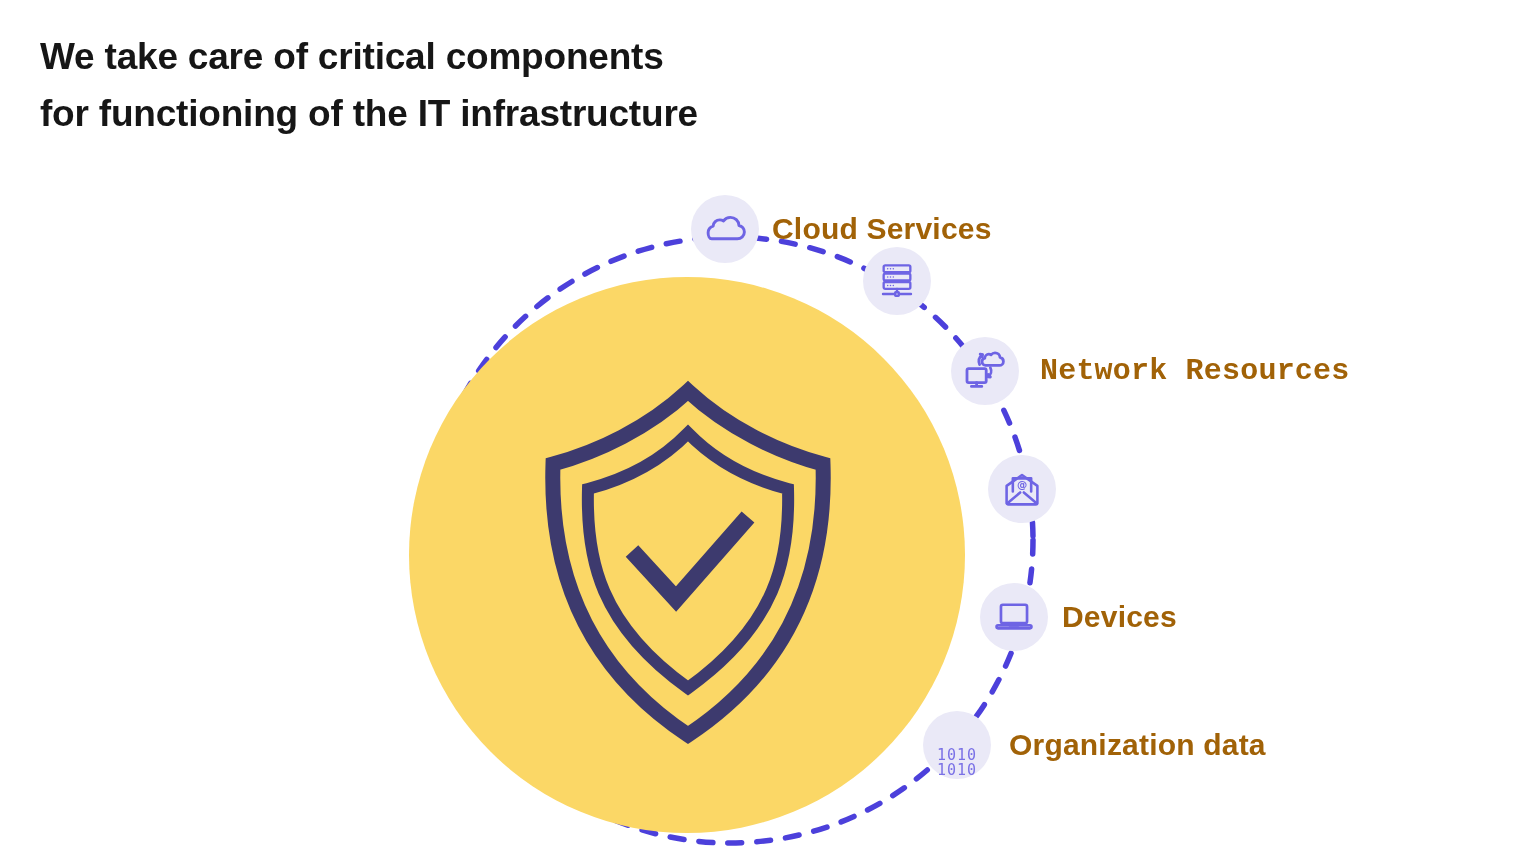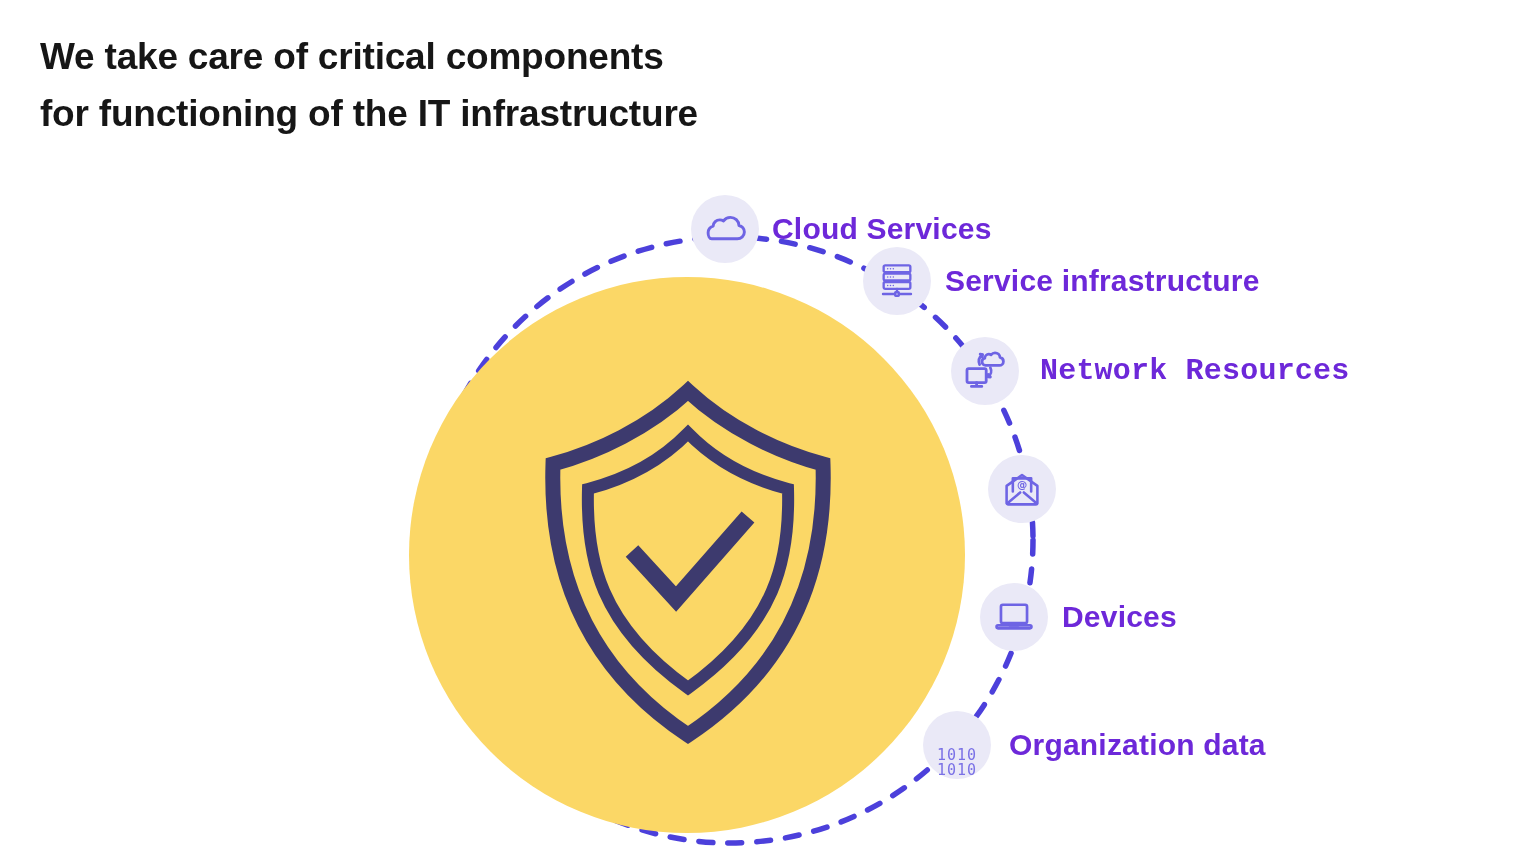"Cloud Services" .label { color: #6d28d9 -> #a16207 }
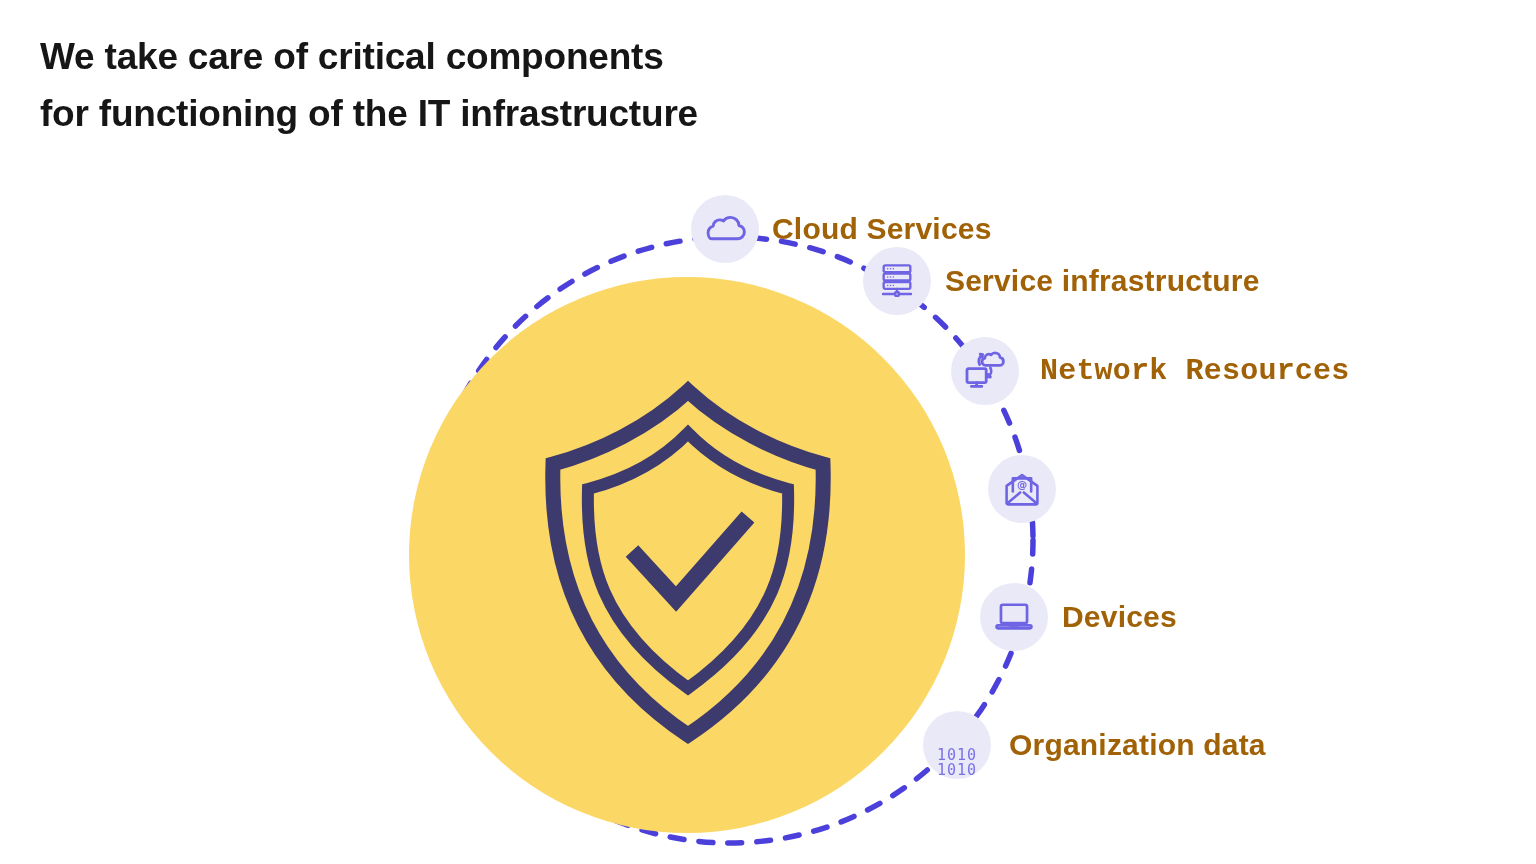"Service infrastructure" div.label { html: <div>Service infrastructure</div> -> none }
